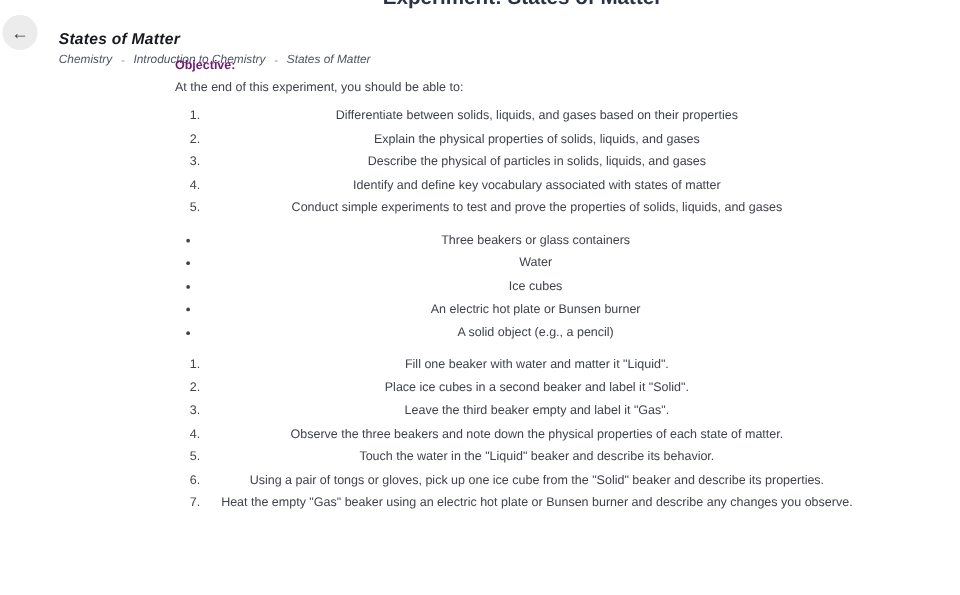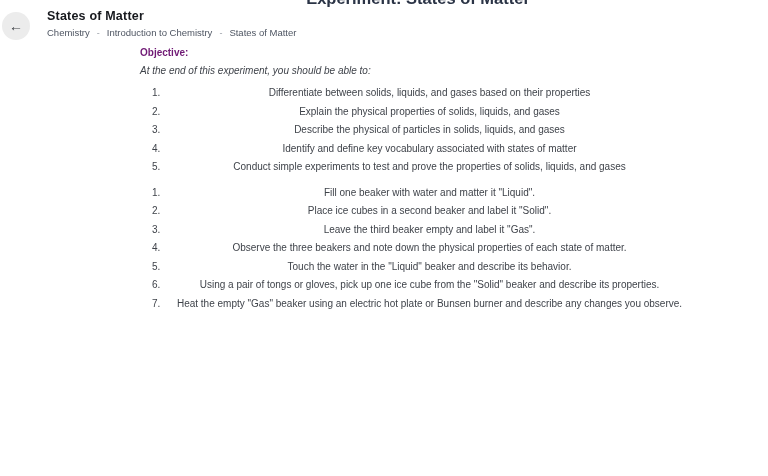"States of Matter" .header-text { font-style: none -> italic; top: 9px -> 24px }
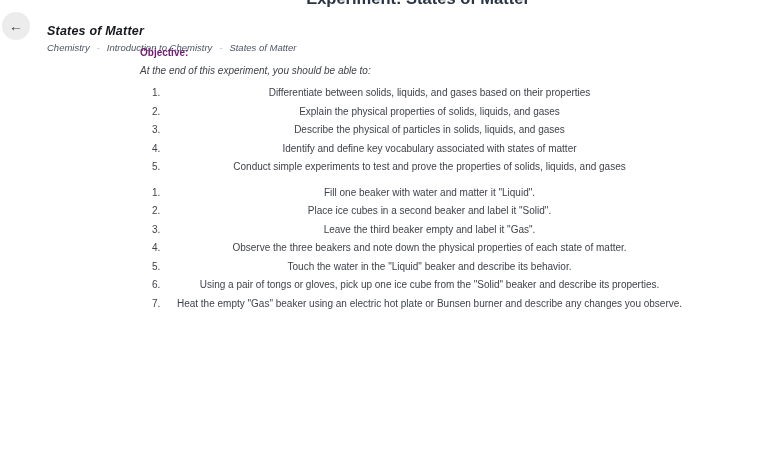"At the end of this" .intro { font-style: italic -> none }
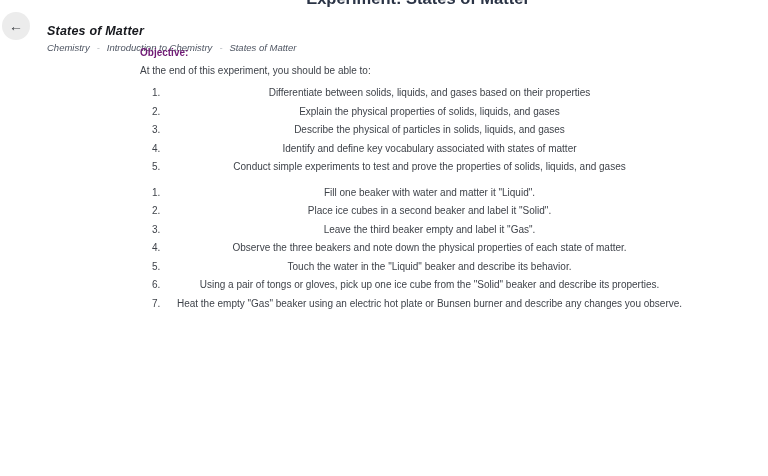"Three beakers or glass containers" ul { html: none -> <ul> <li>Three beakers or glass containers</li> <li>Water</li> <li>Ice cubes</li> <li>An electric hot plate or Bunsen burner</li> <li>A solid object (e.g., a pencil)</li> </ul> }
